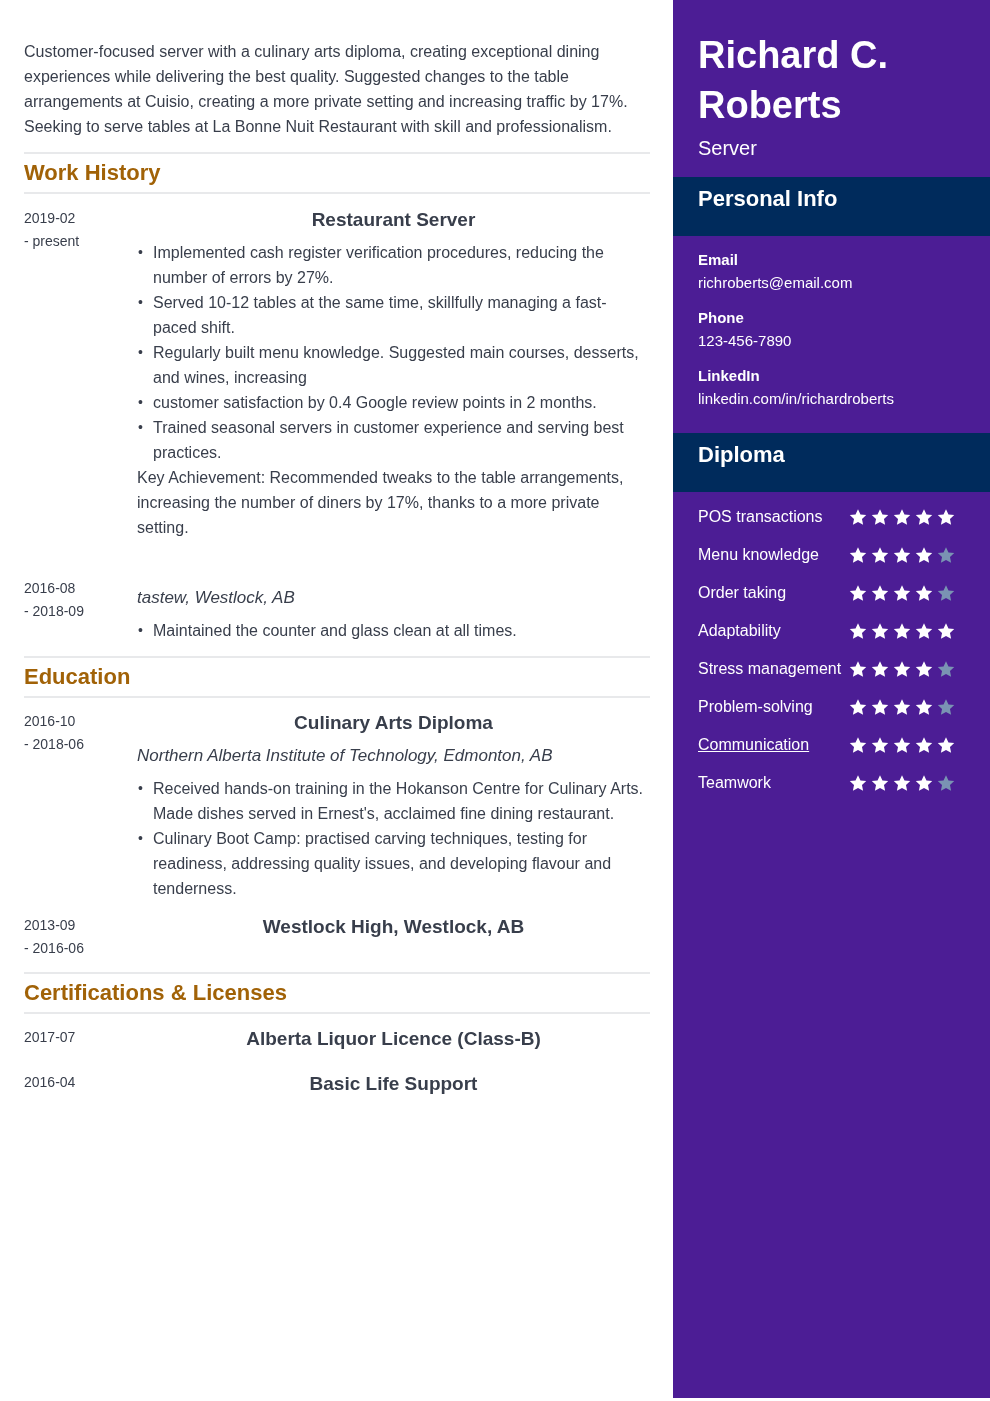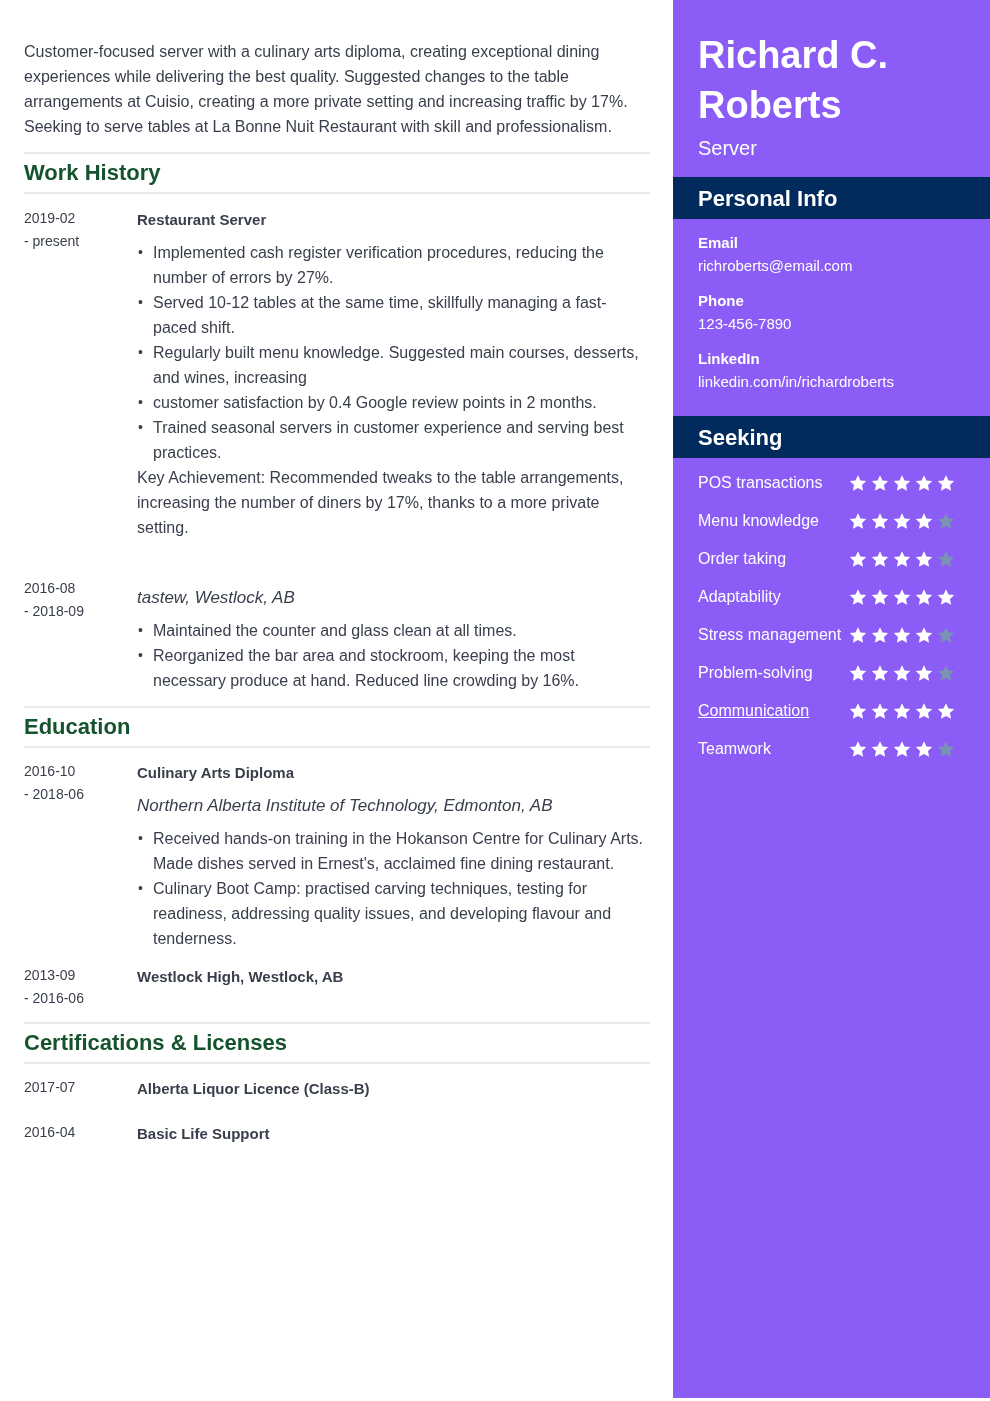"Richard C." .sidebar { background: #8b5cf6 -> #4c1d95 }
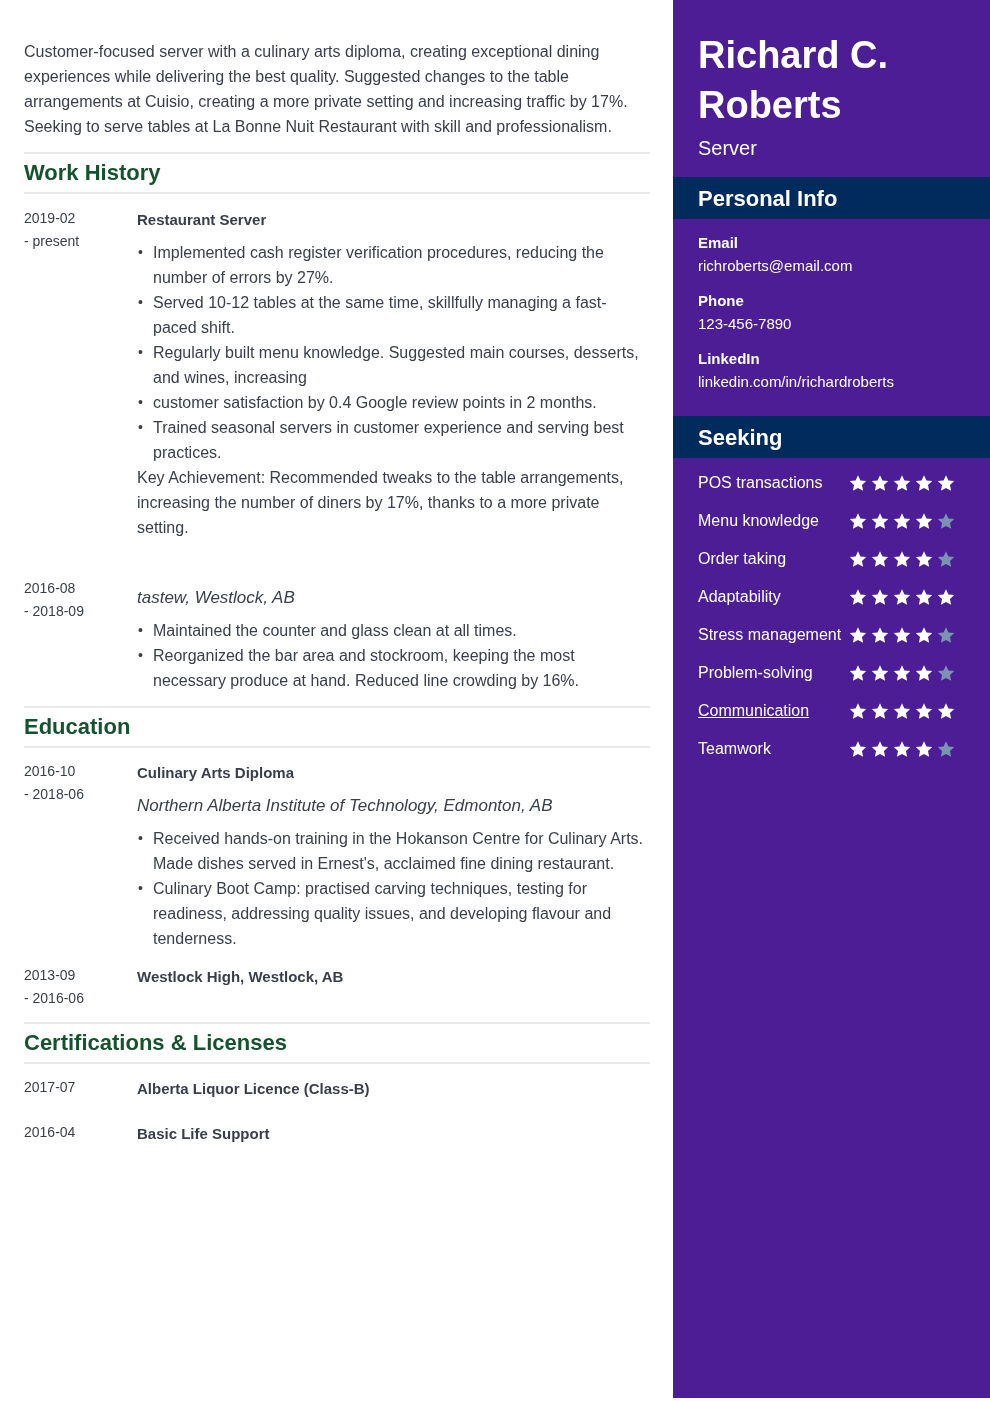"Work History" .section-title { color: #14532d -> #a16207 }
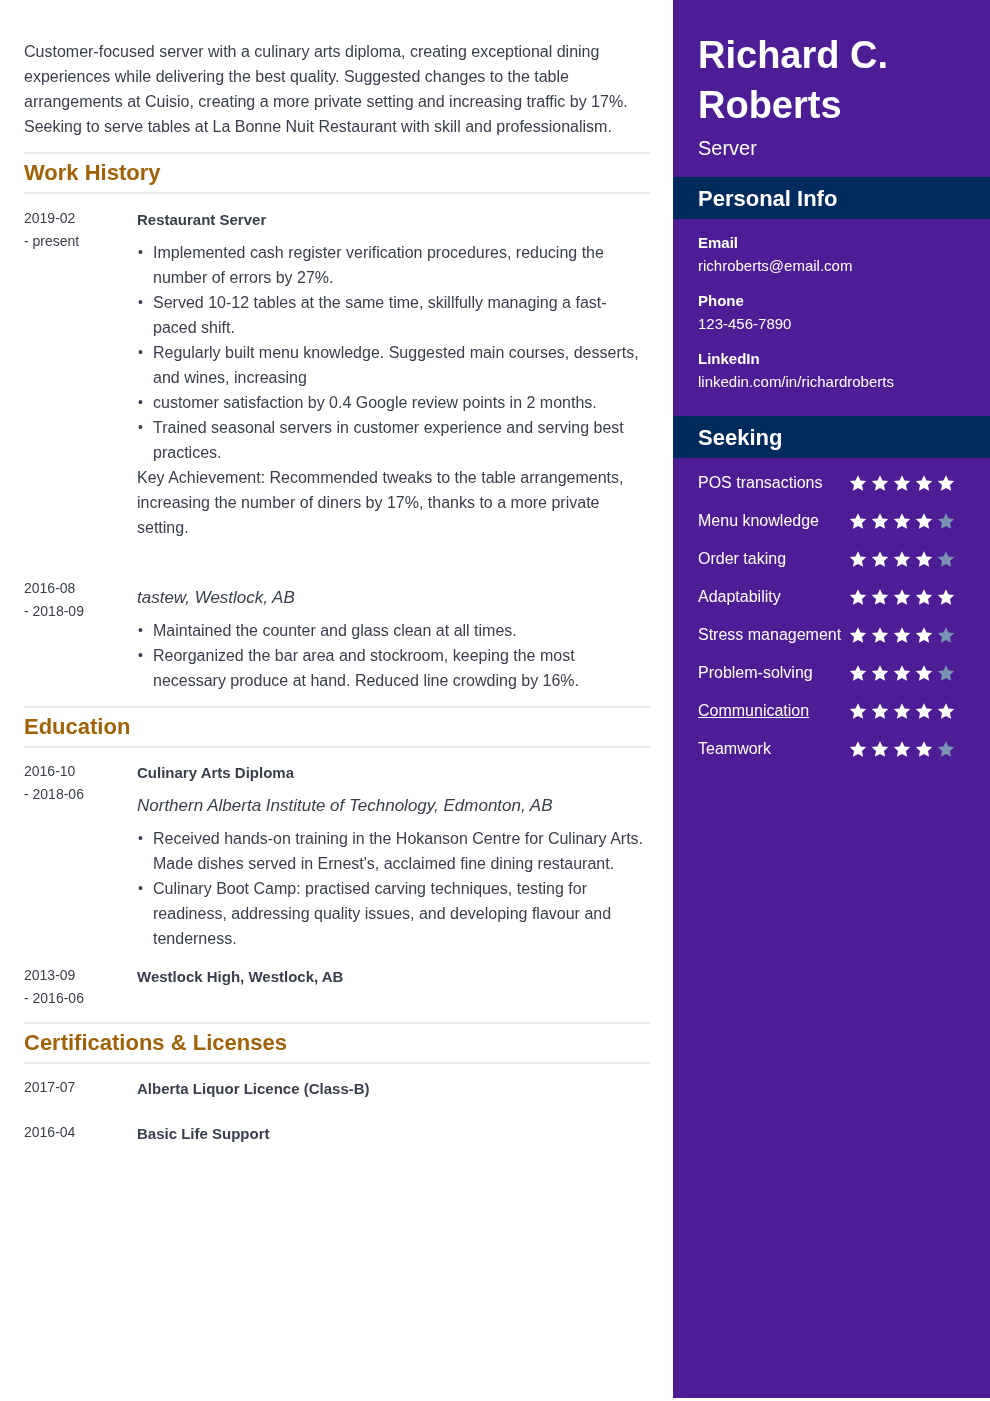"Personal Info" .side-head { height: 42px -> 59px }
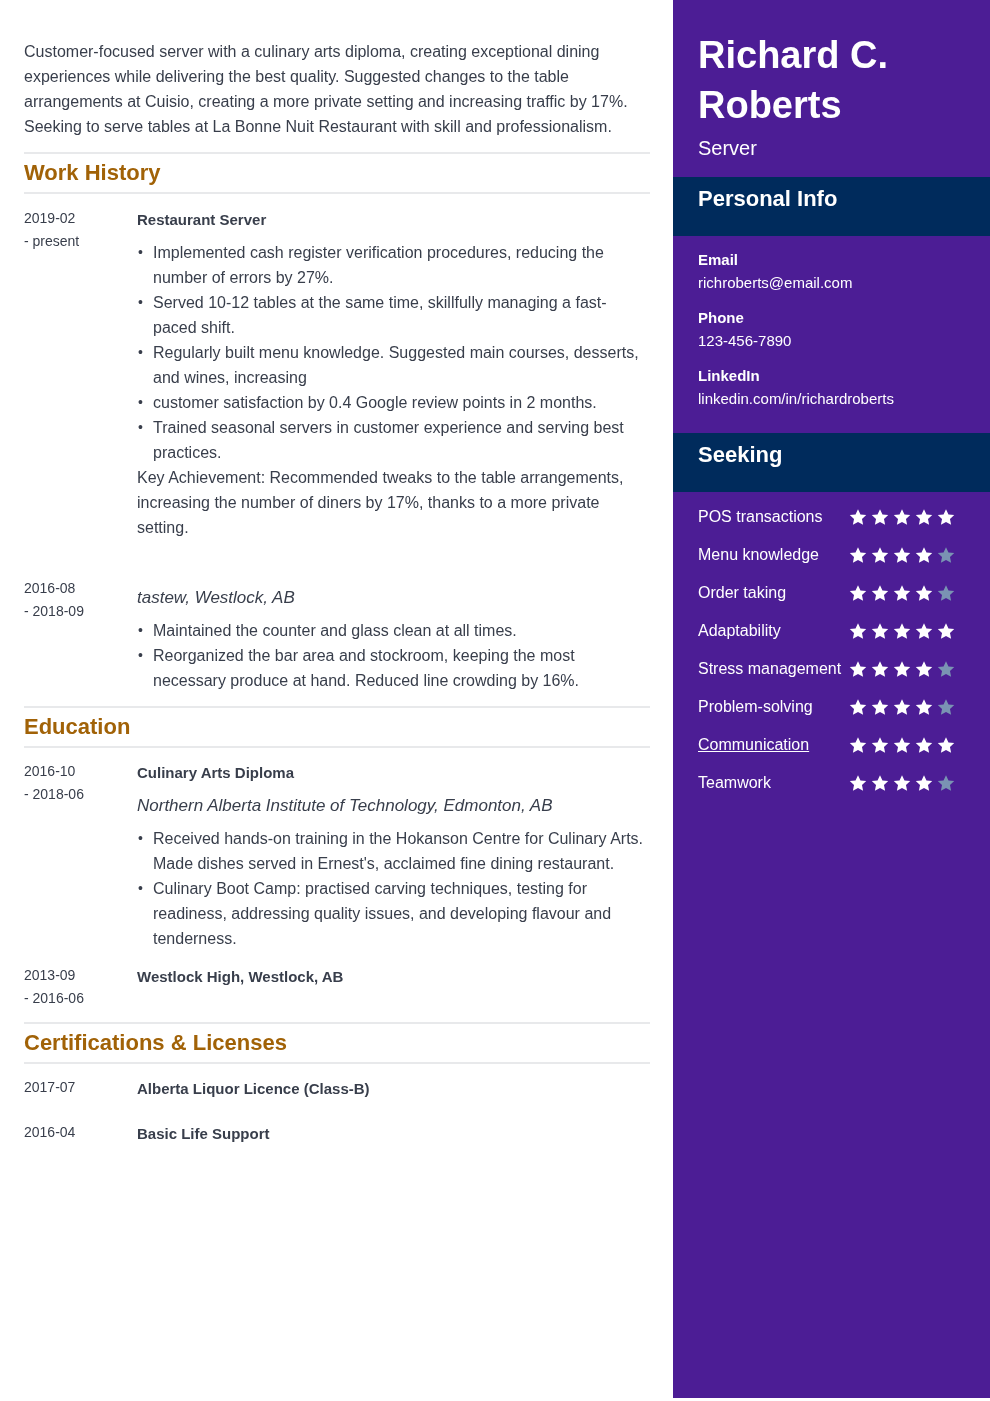"Restaurant Server" .entry-title { font-size: 15px -> 19px; text-align: none -> center }
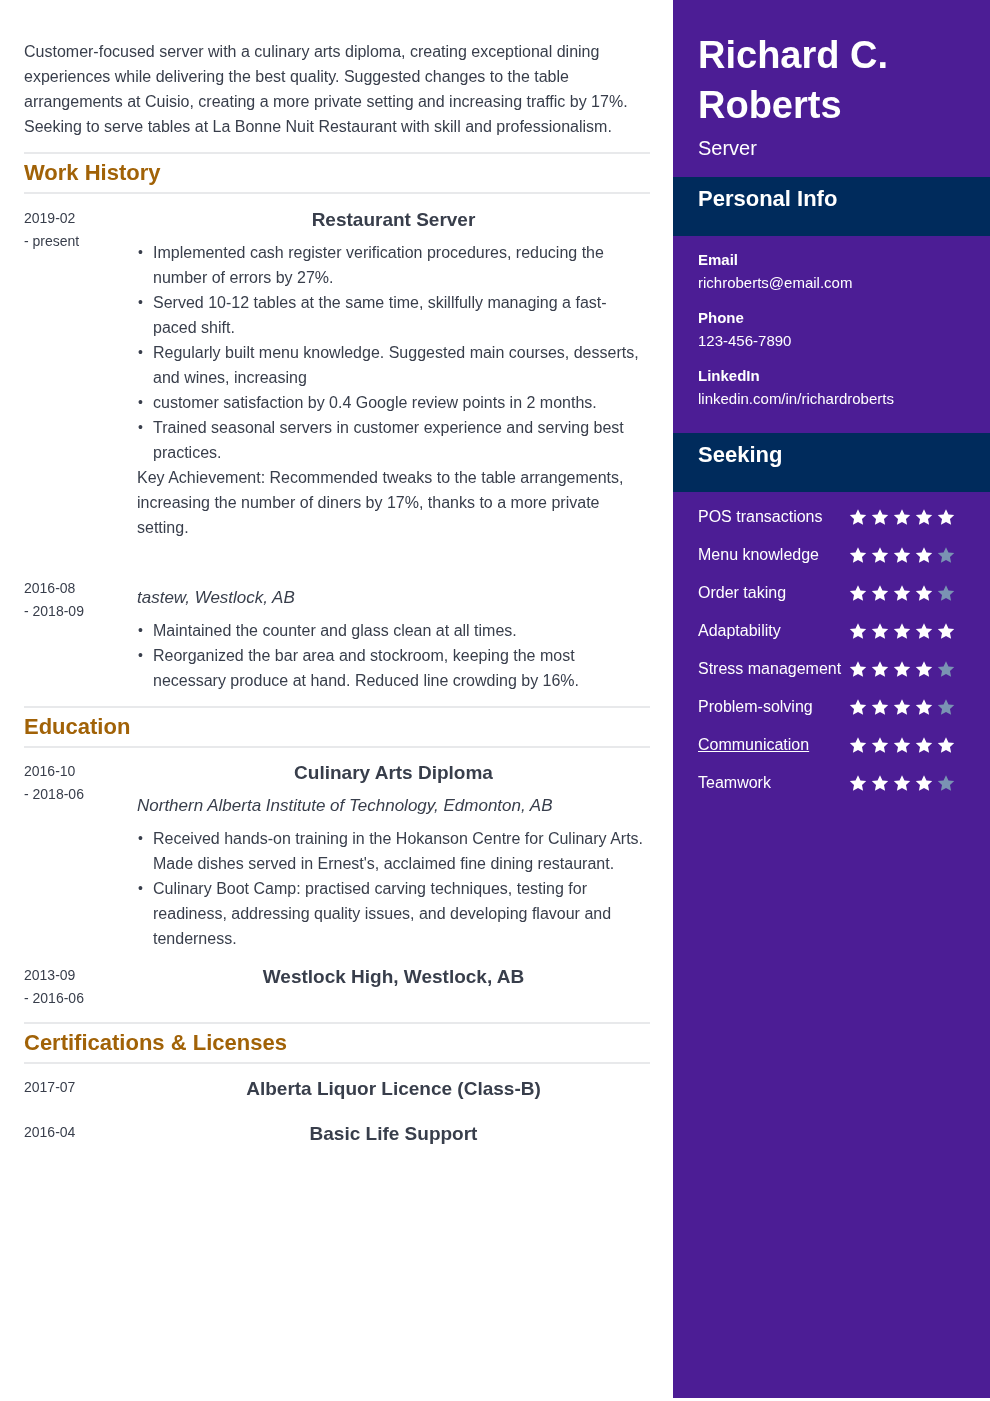"Seeking" div.side-head { text: Seeking -> Diploma }
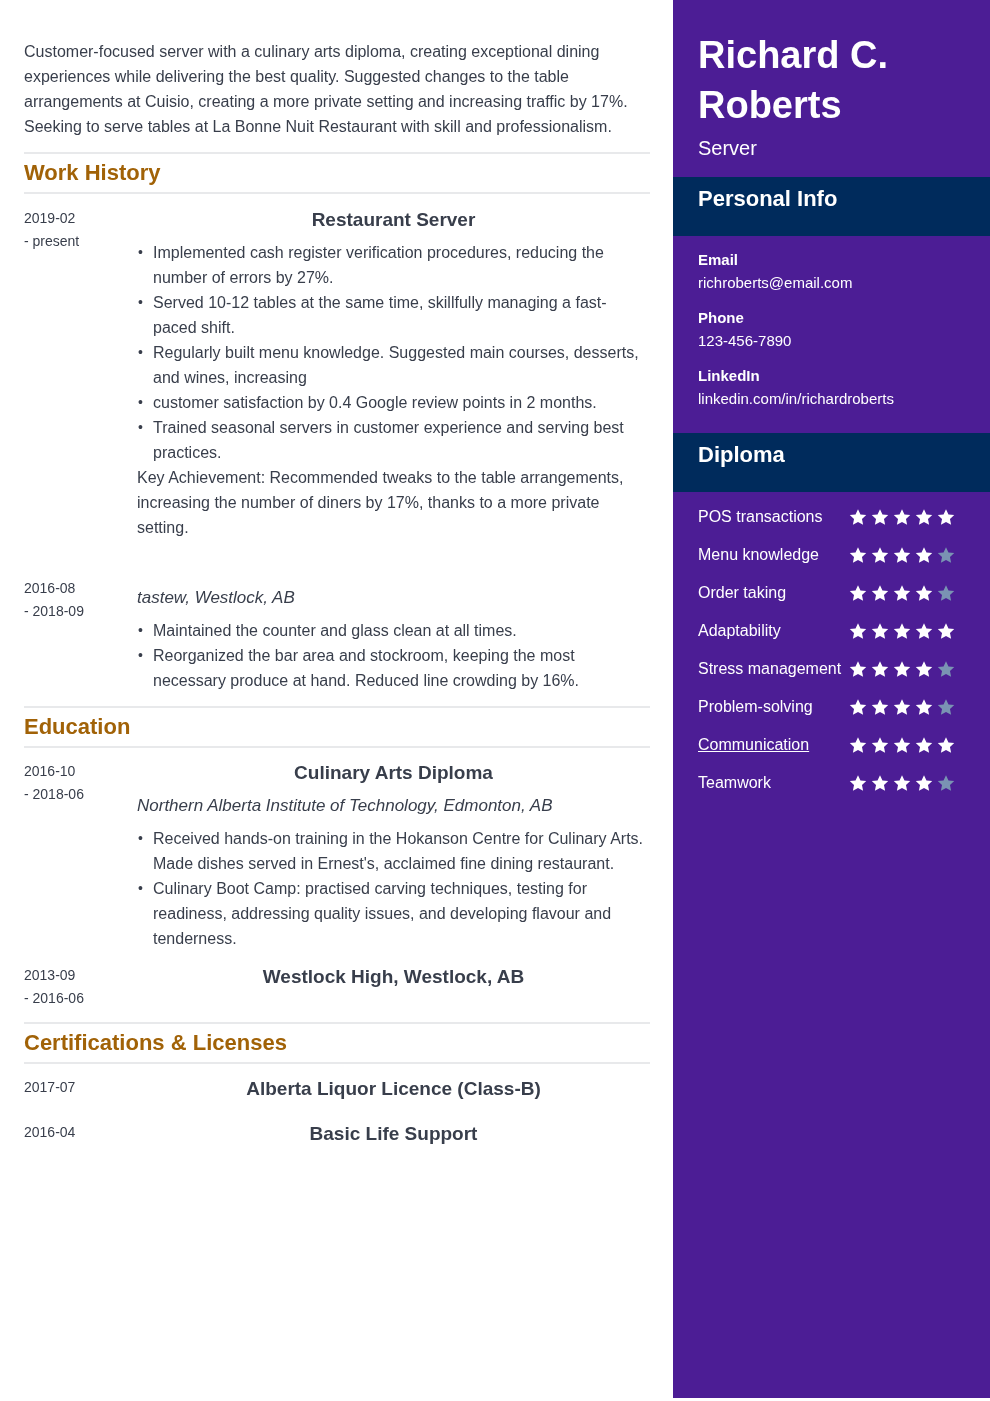"Reorganized the bar area and" li { html: <li>Reorganized the bar area and stockroom, keeping the most necessary produce at hand. Reduced line crowding by 16%.</li> -> none }
